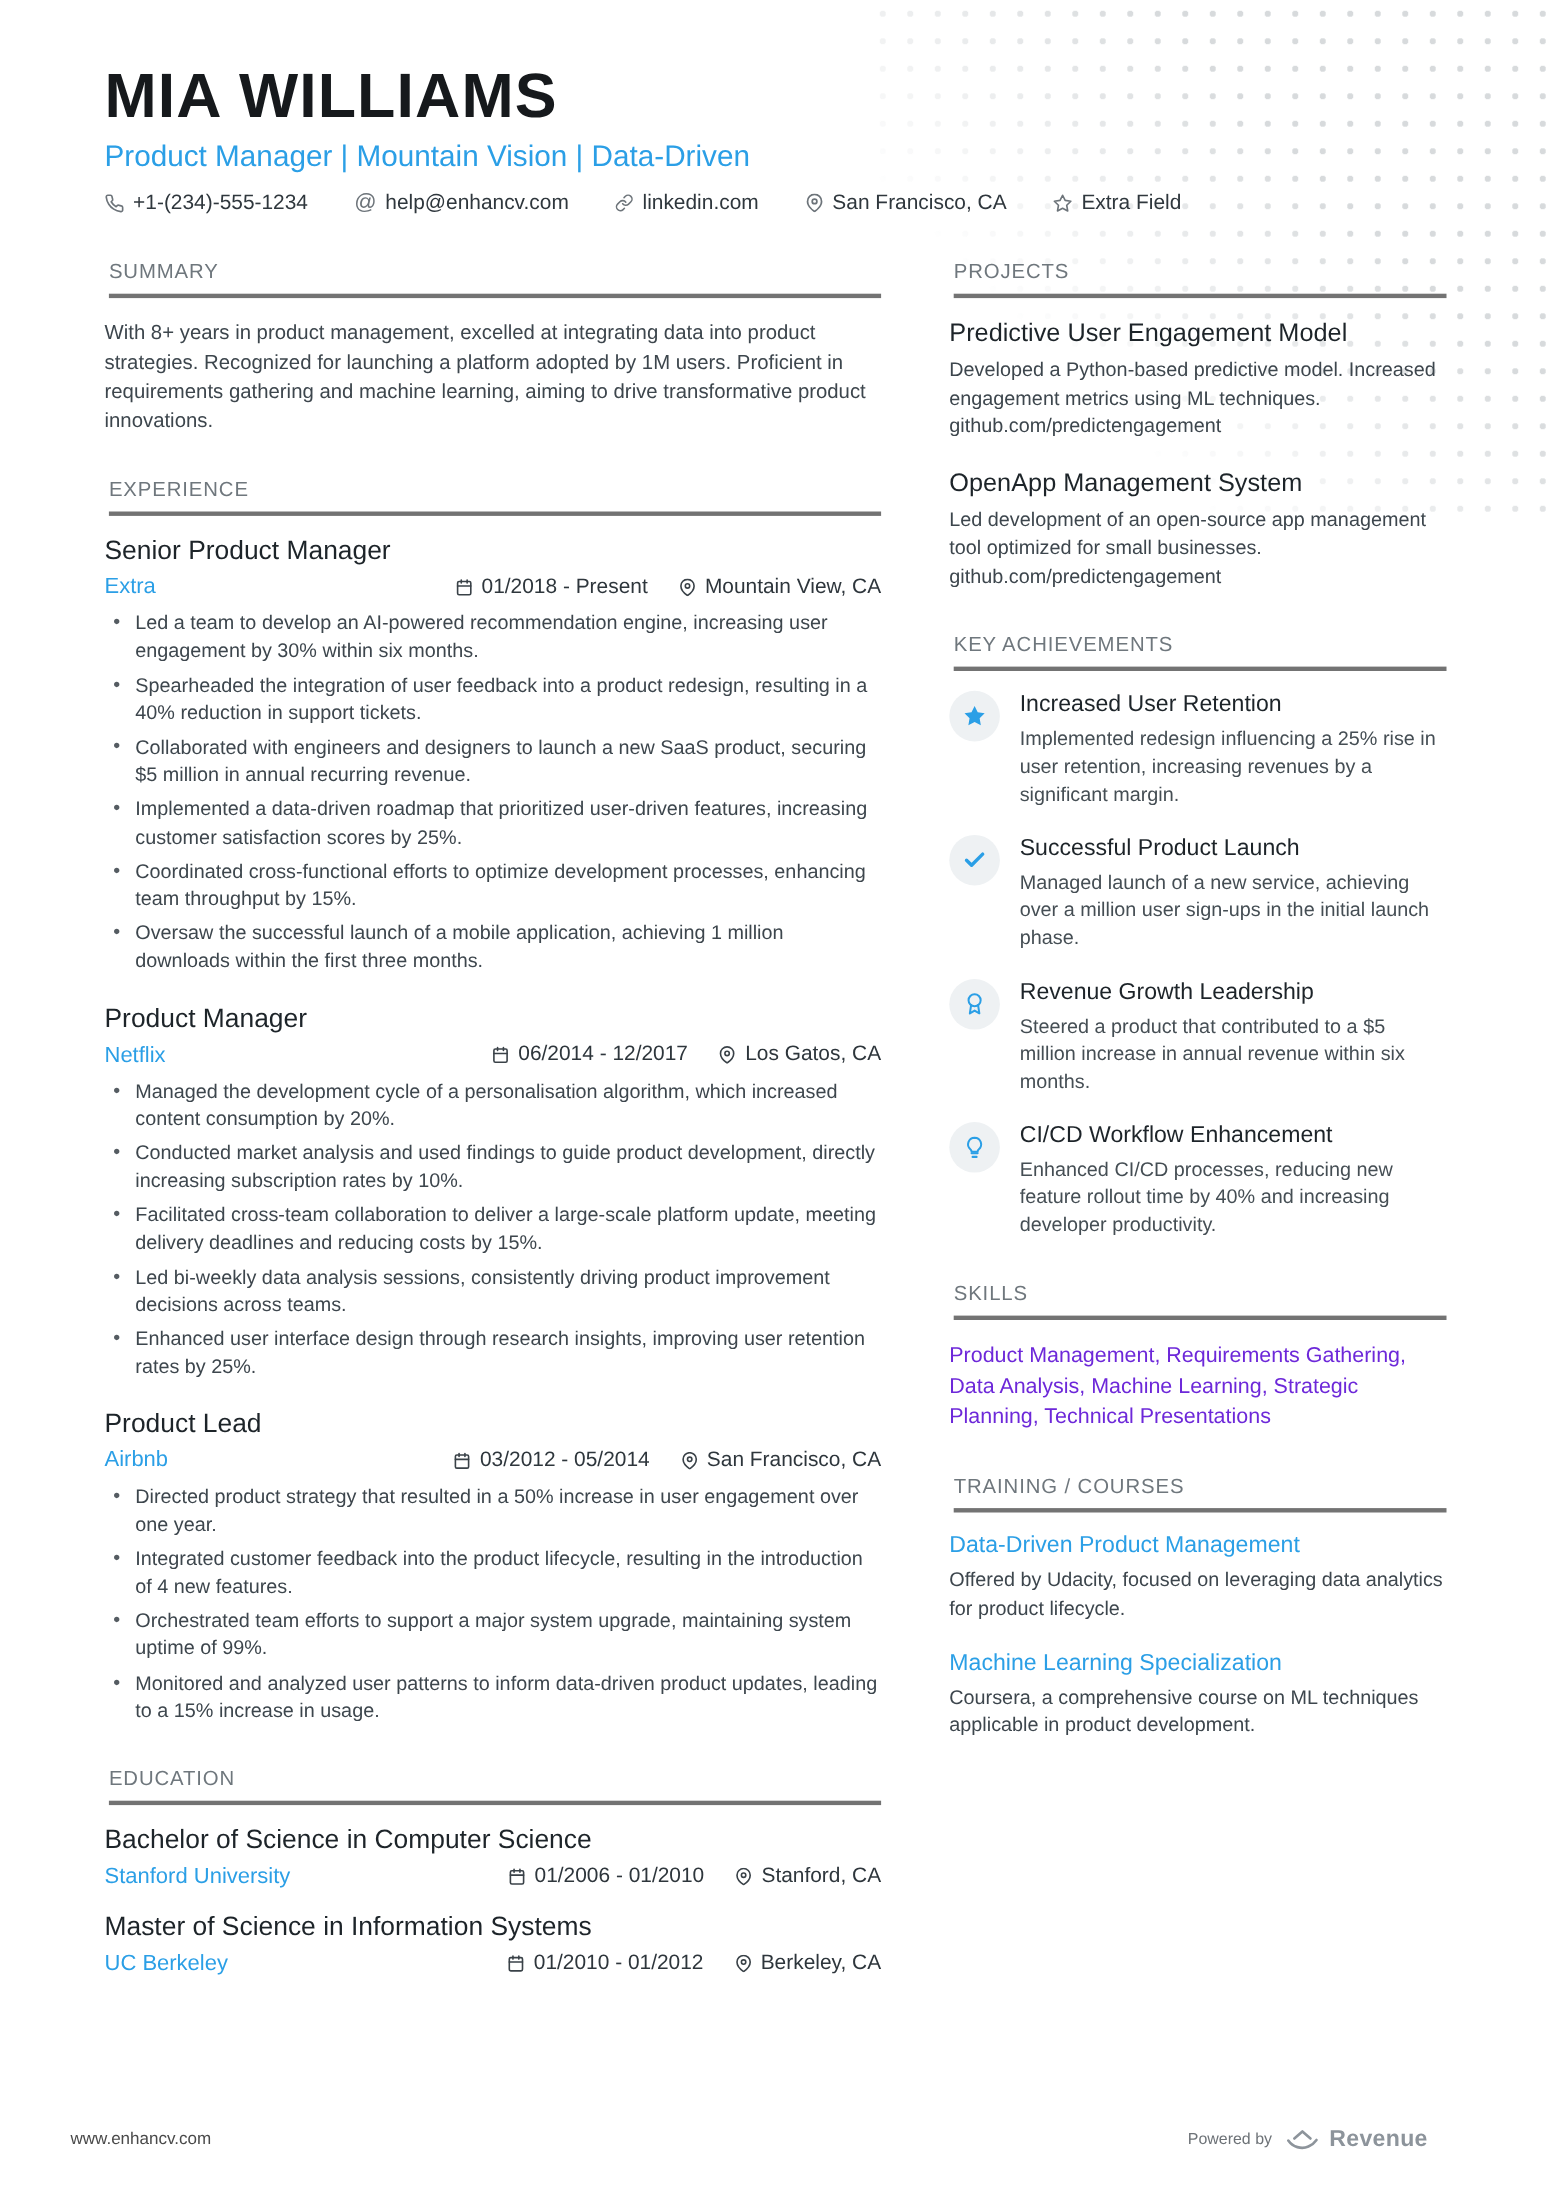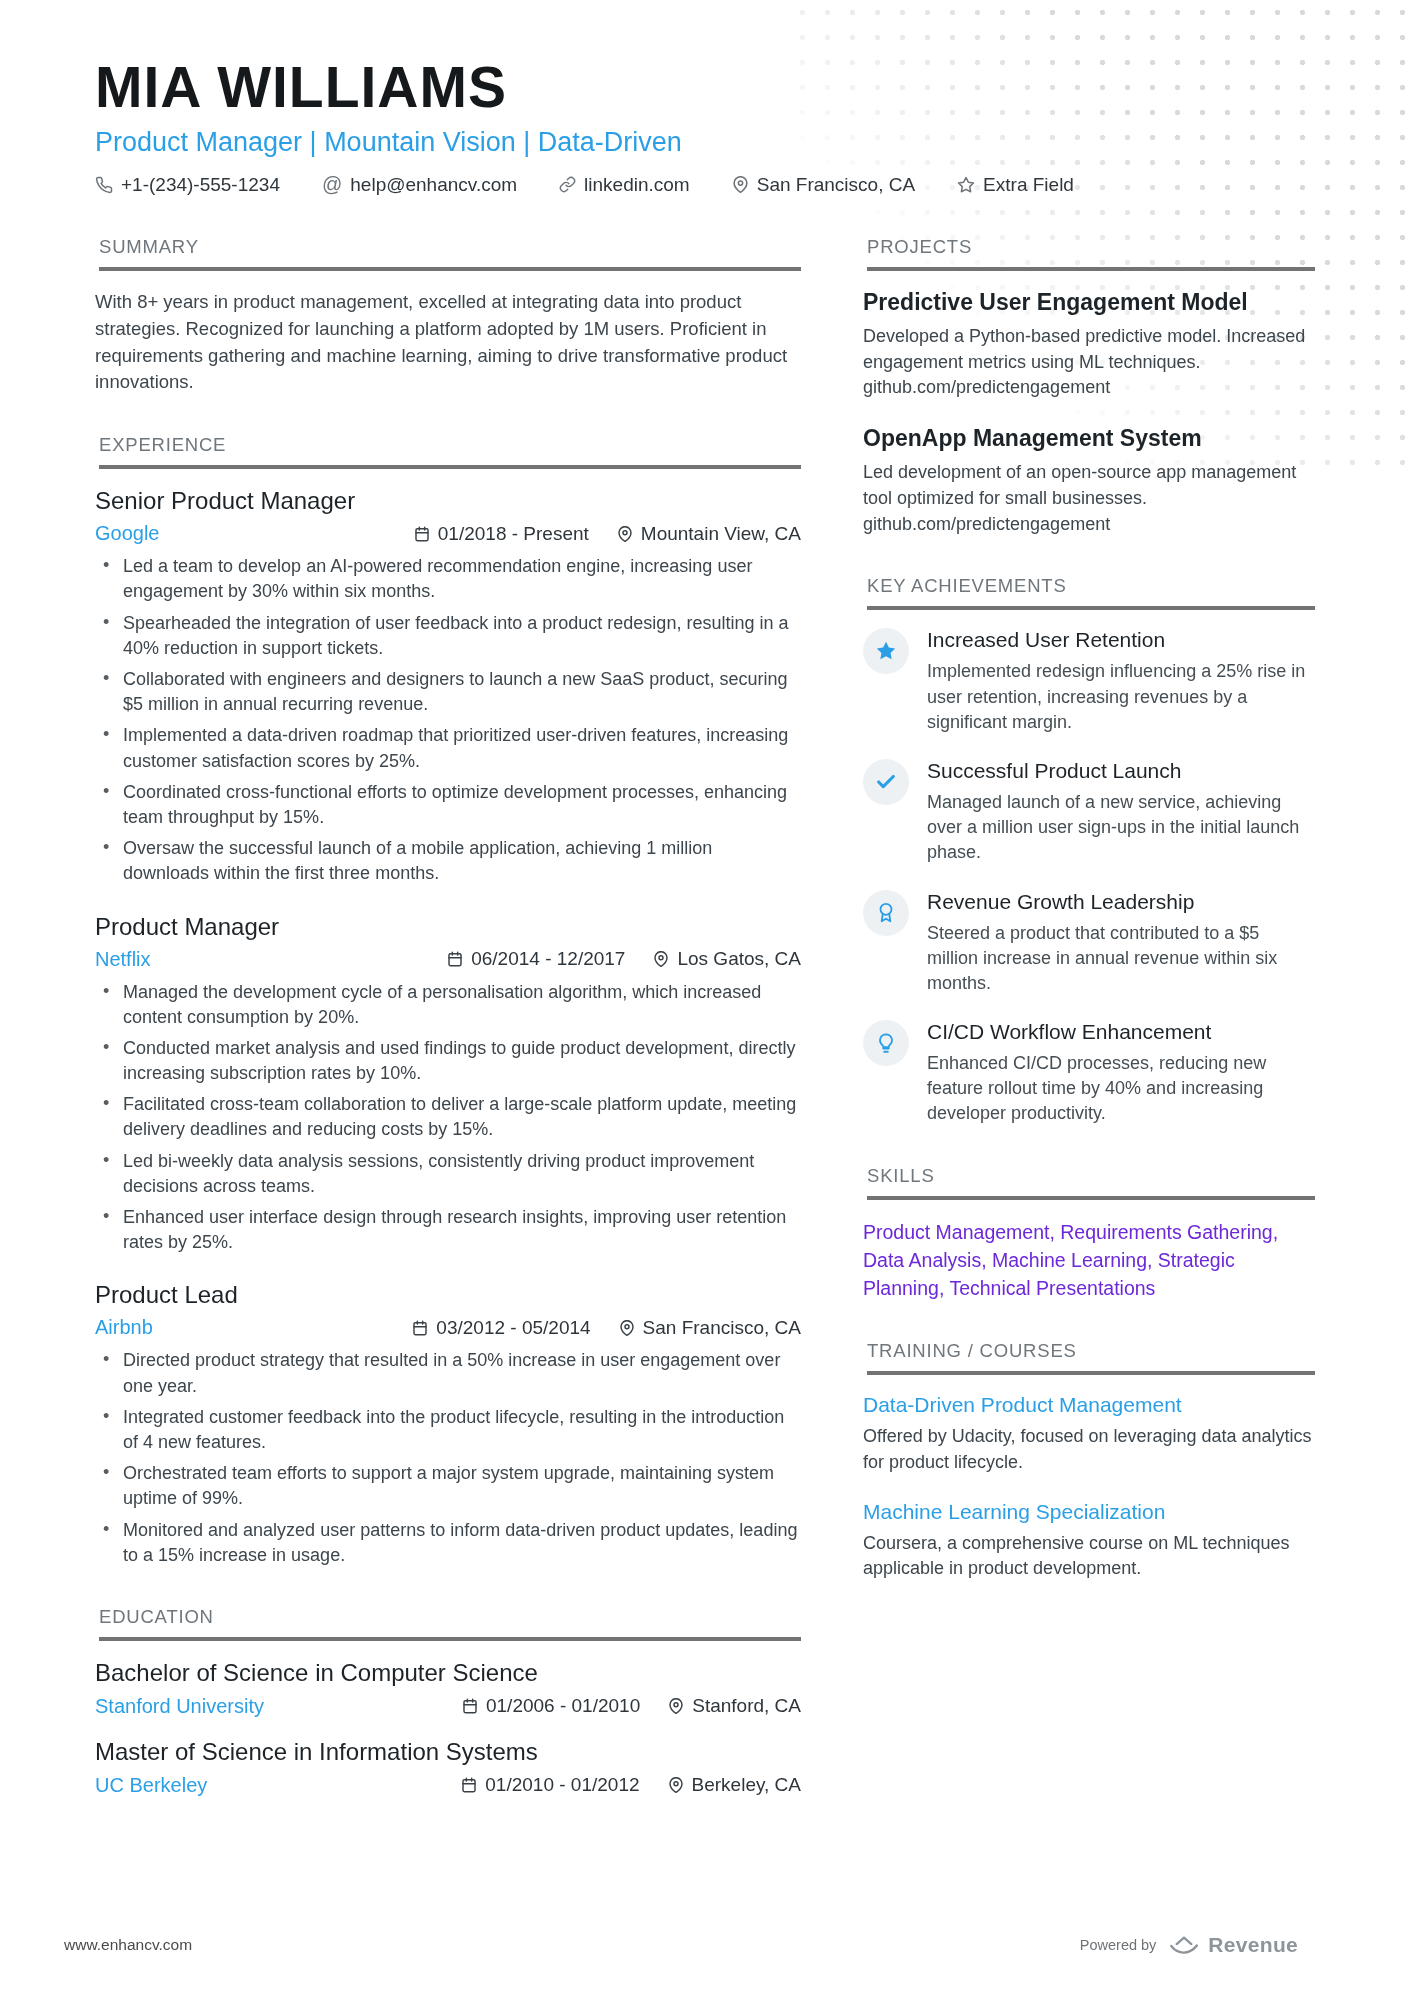"Predictive User Engagement Model" .project-title { font-weight: 700 -> 400 }
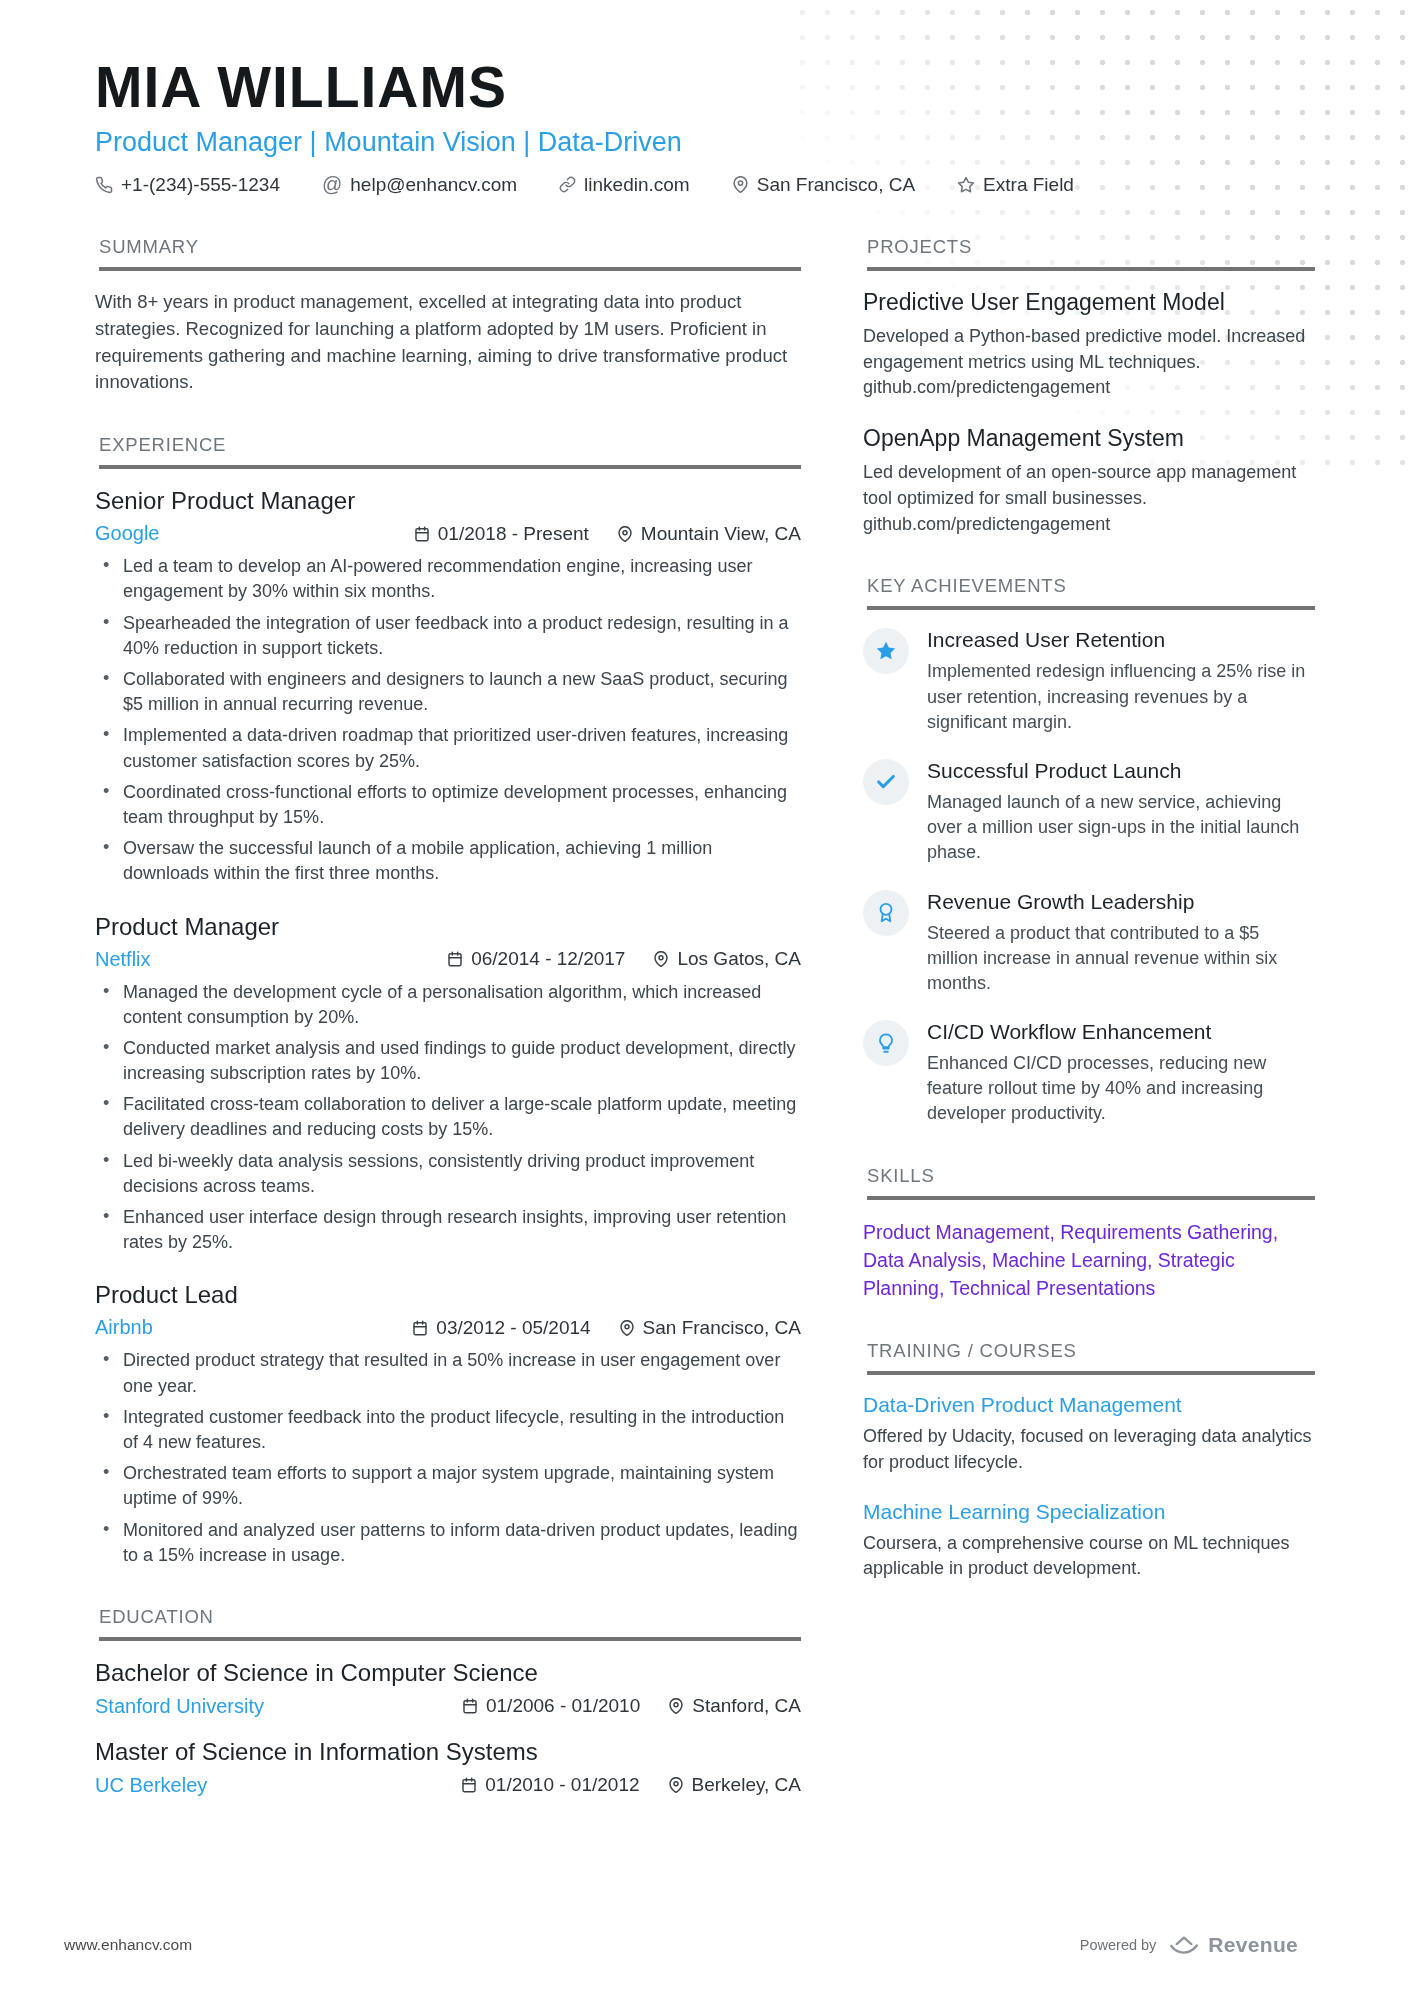"Google" span.company { text: Google -> Extra }
